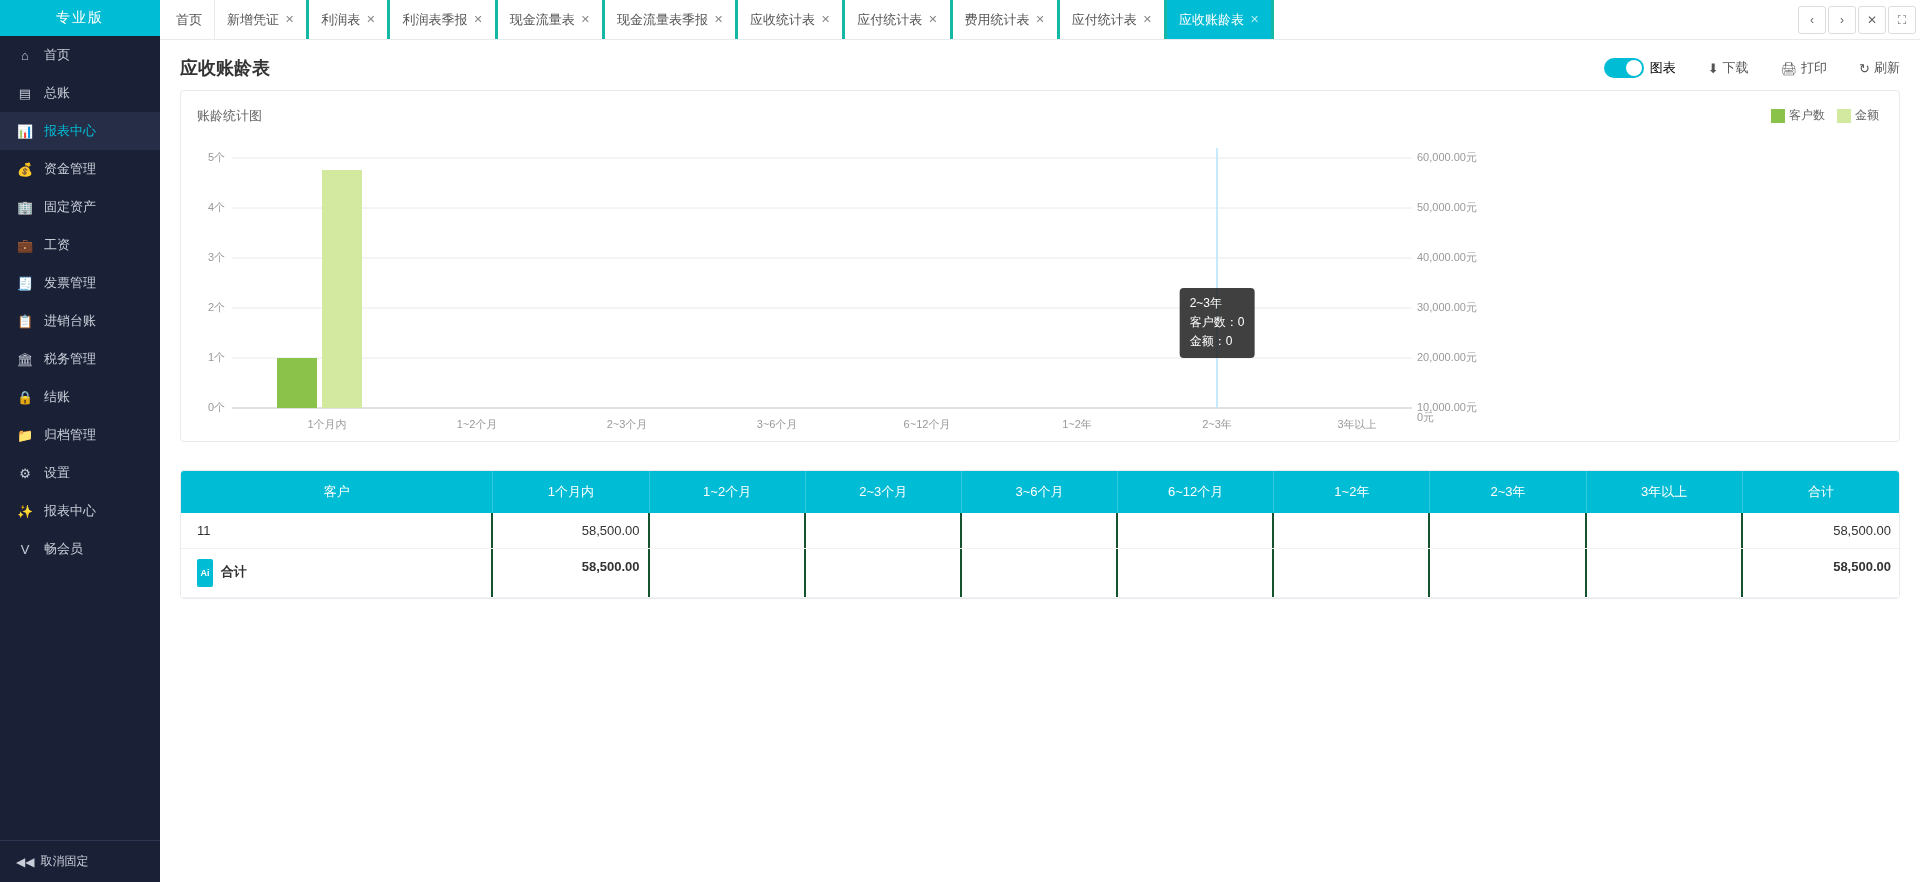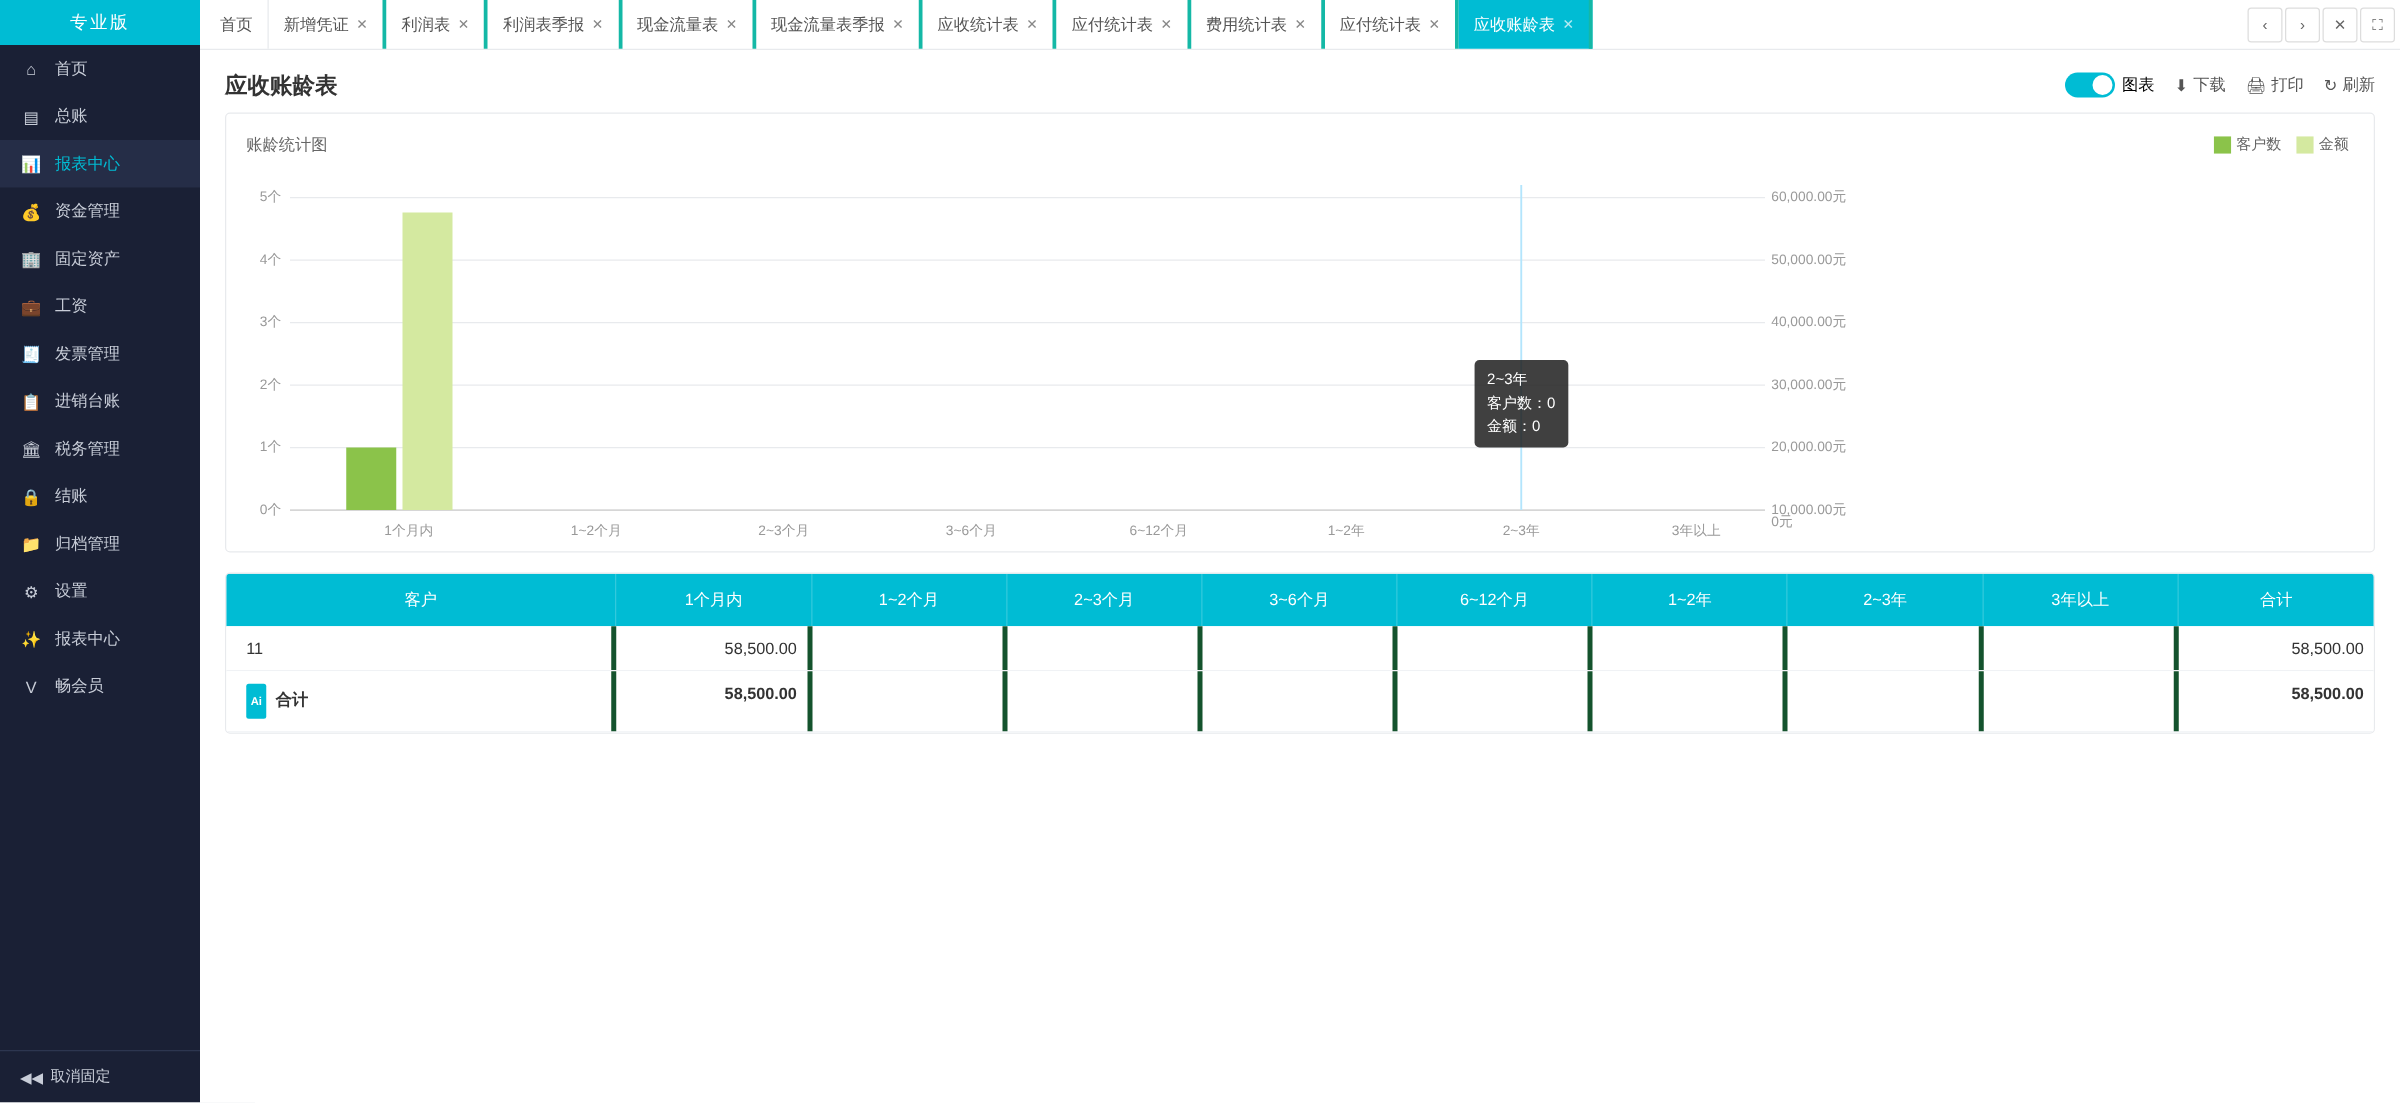"图表" .page-actions { gap: 16px -> 32px }
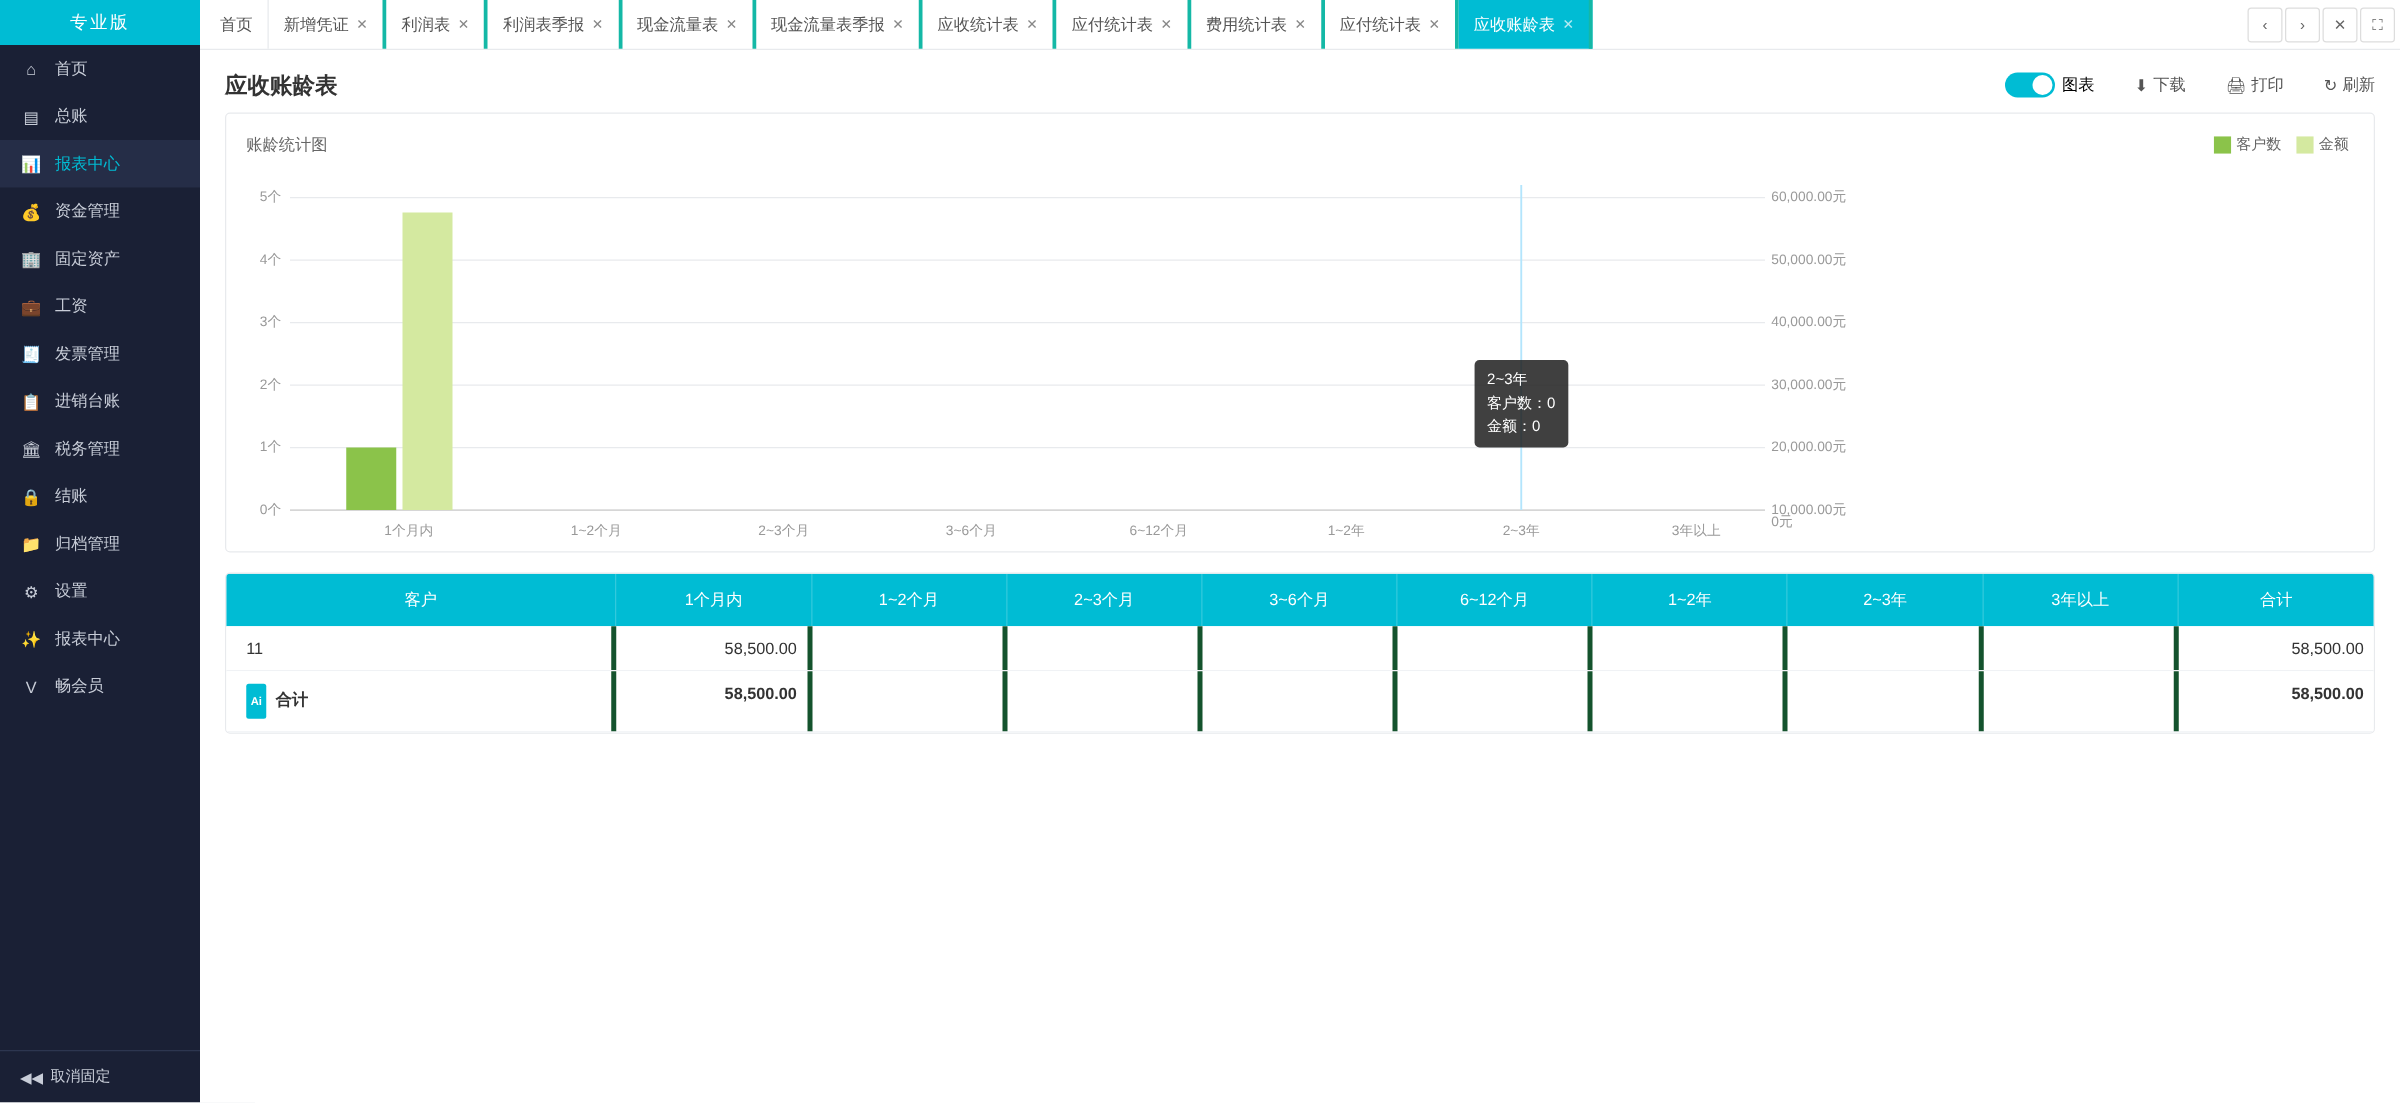"客户" .data-table { margin: 16px 20px -> 28px 20px }
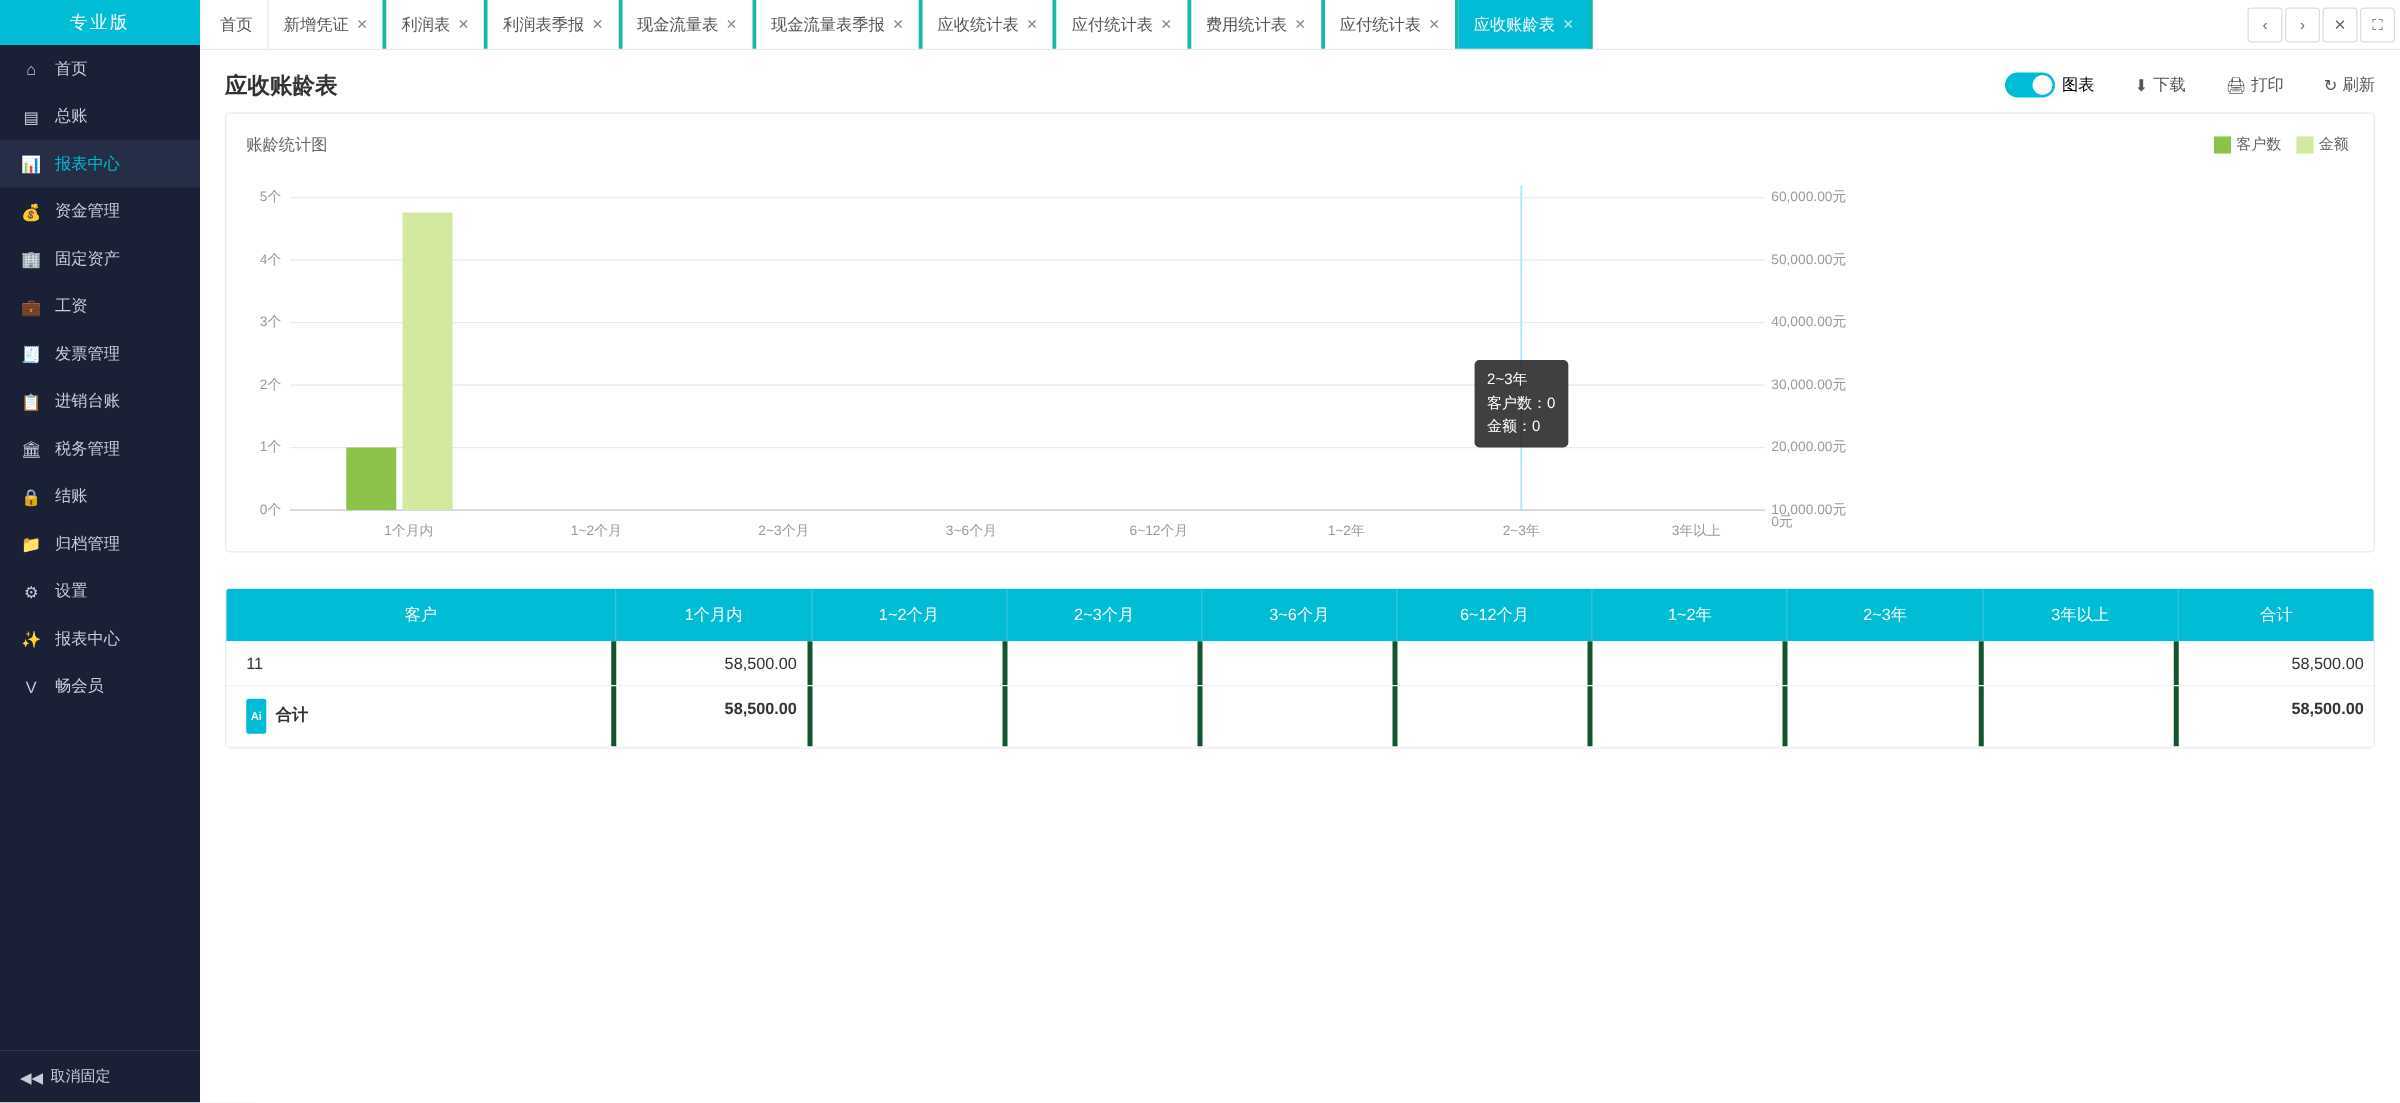"11" .table-cell { border-right: 4px solid #14532d -> 2px solid #14532d }
